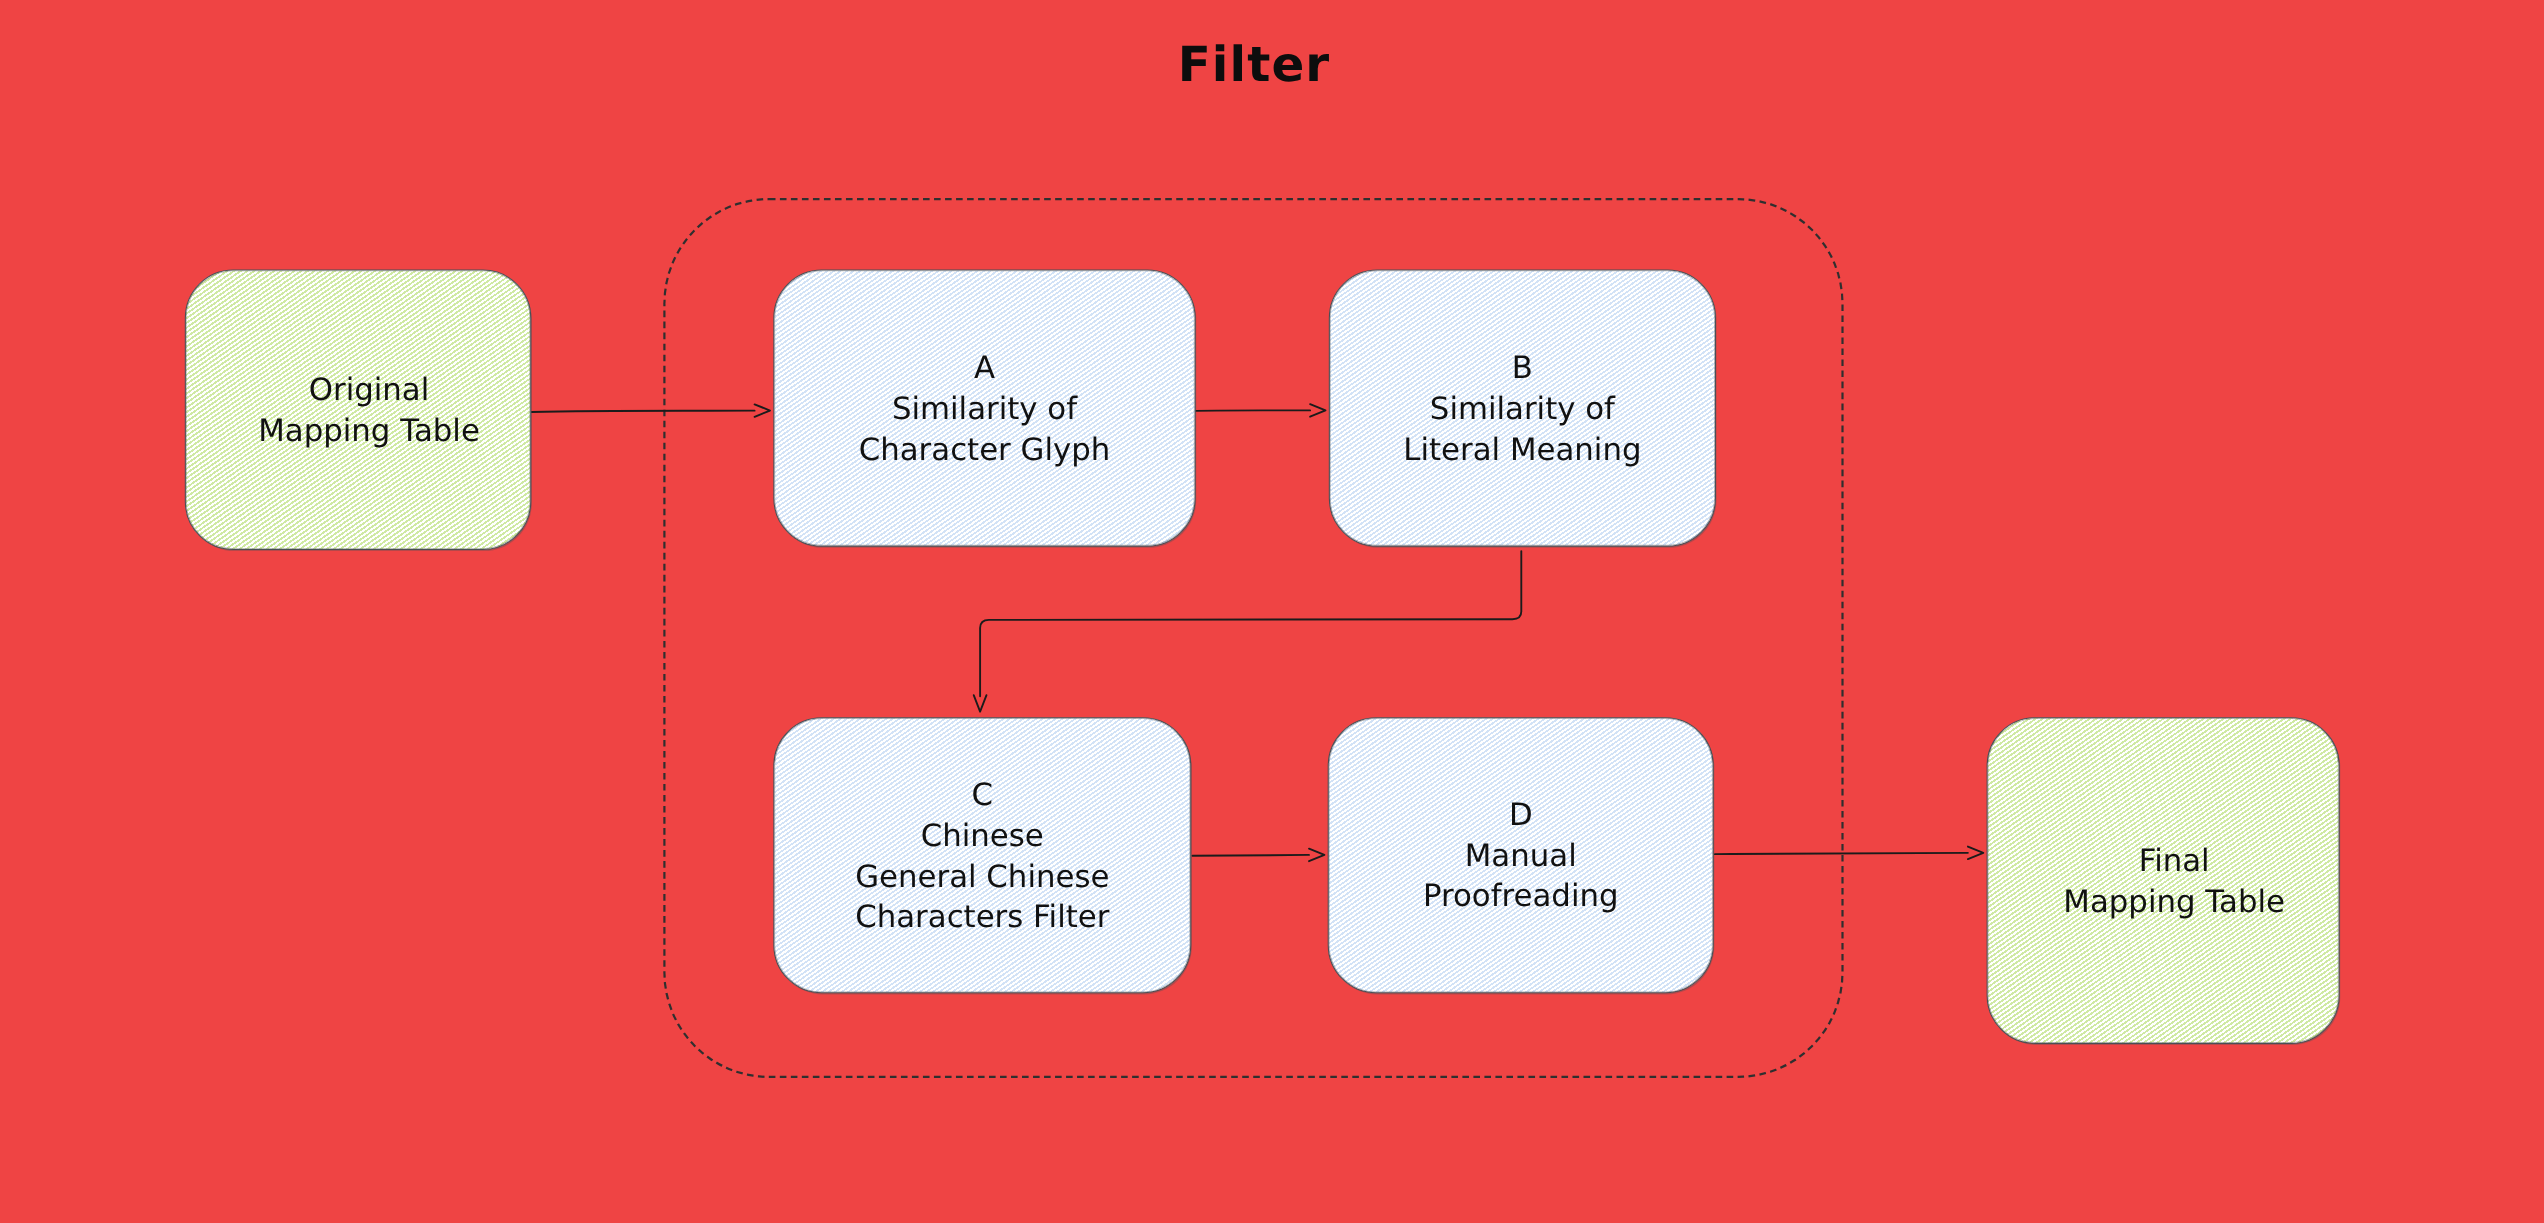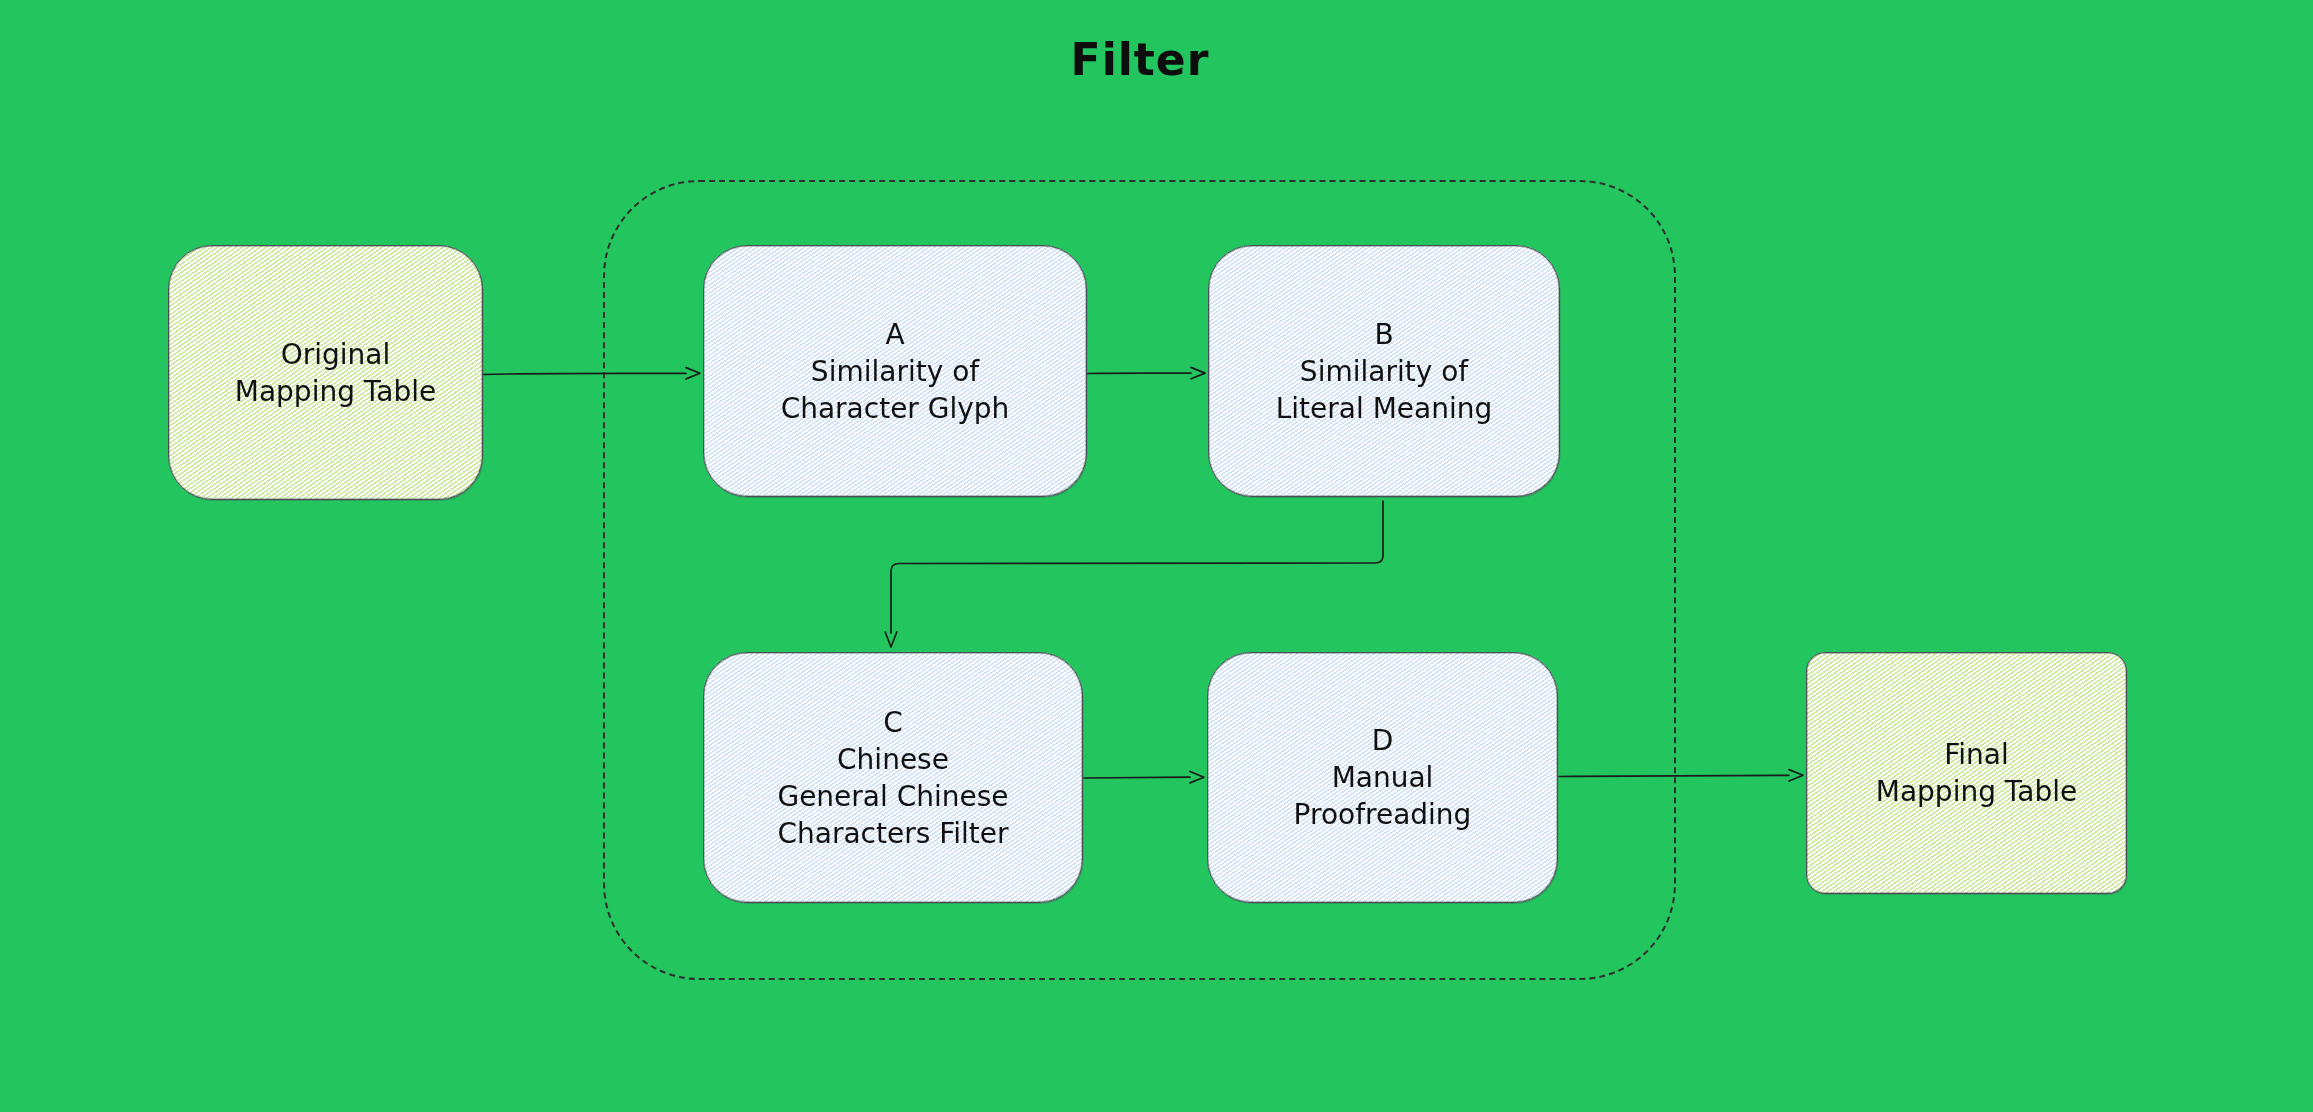"Filter" .canvas { background: #22c55e -> #ef4444 }
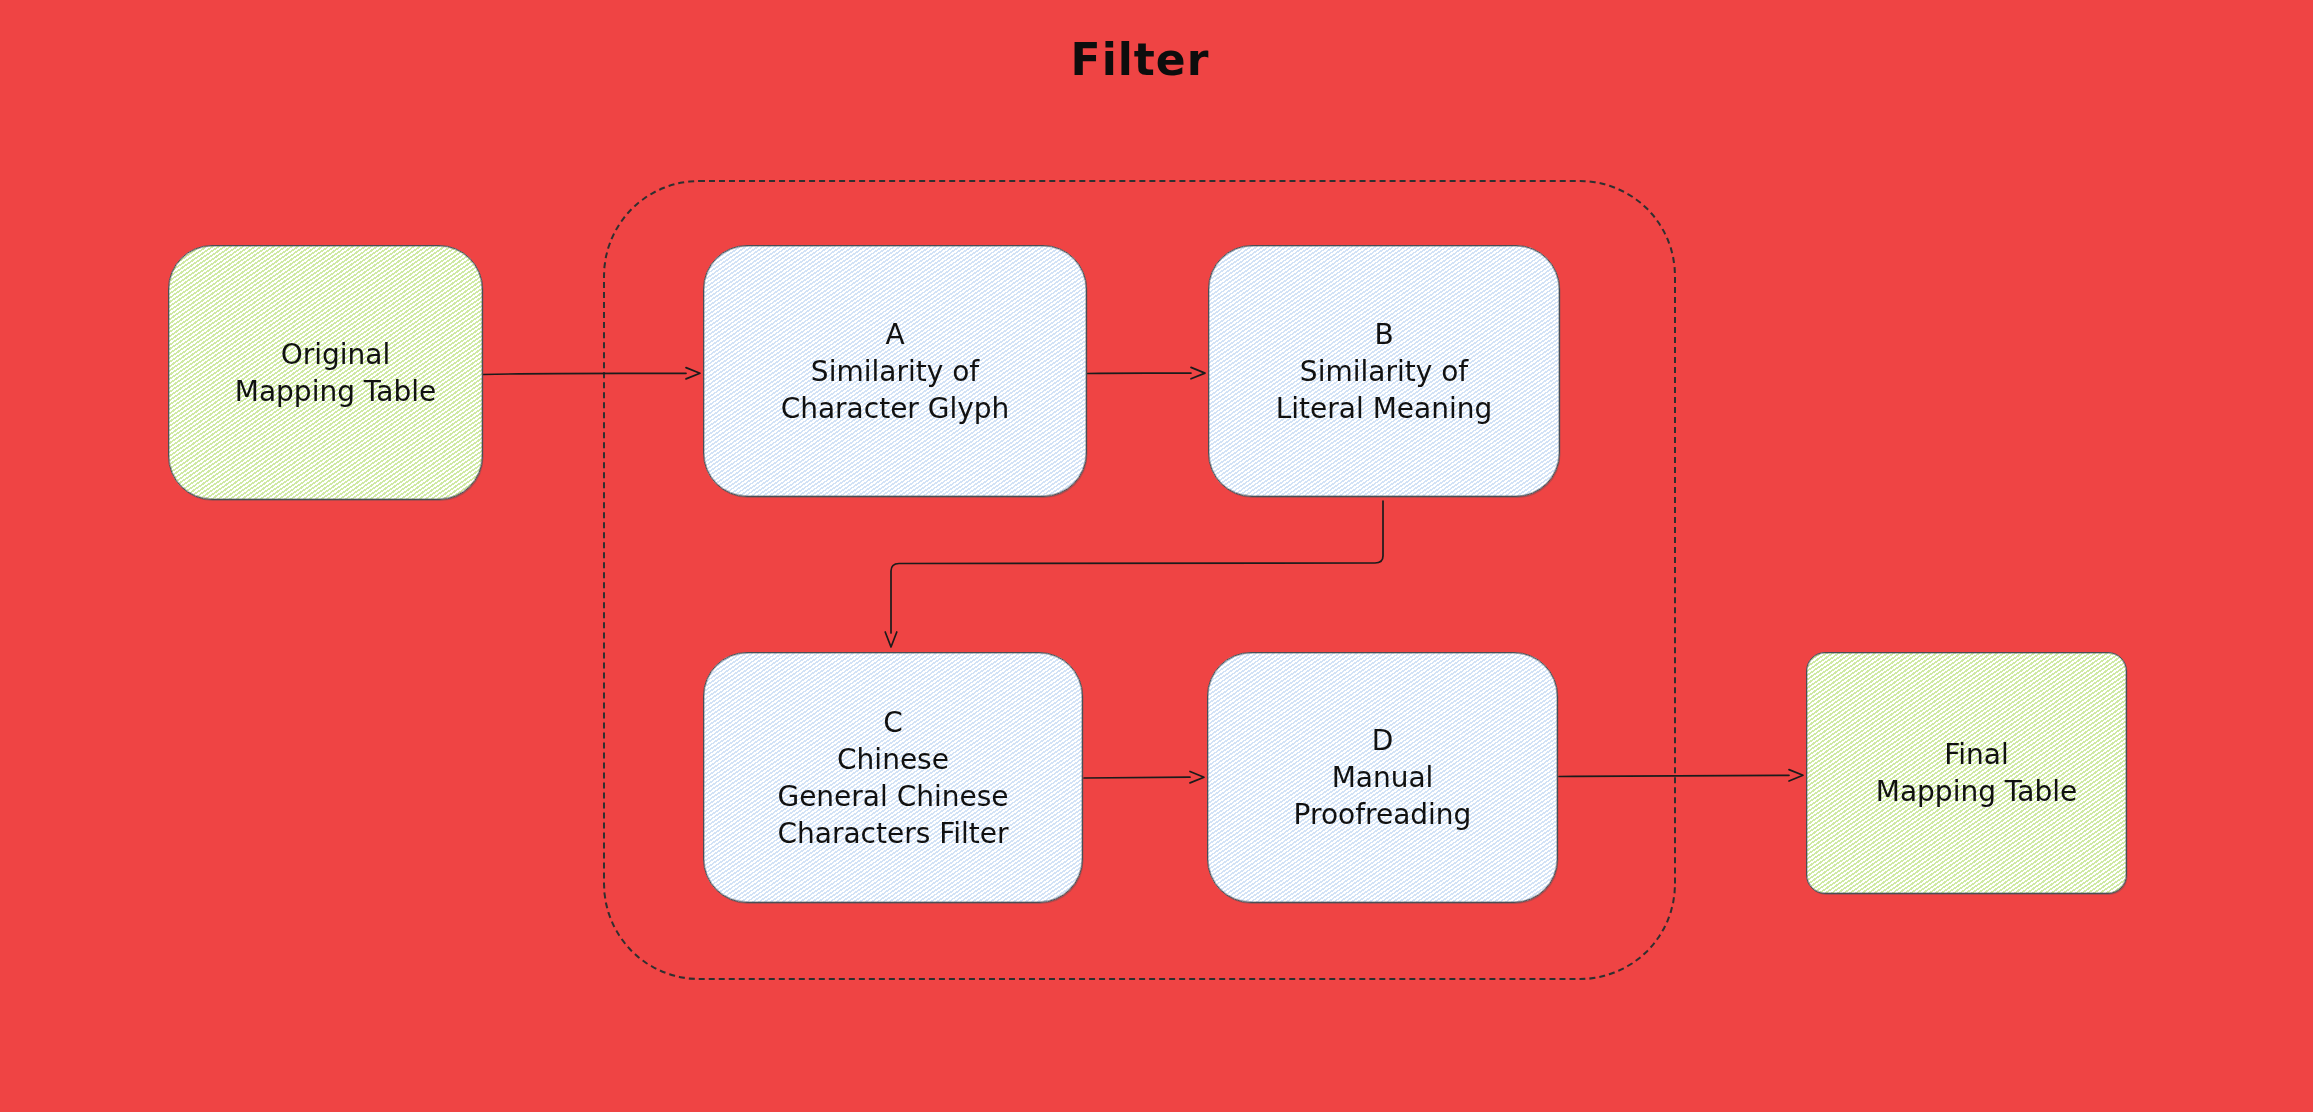"Final" div.node { border-radius: 19px -> none; height: 242px -> 297px }
